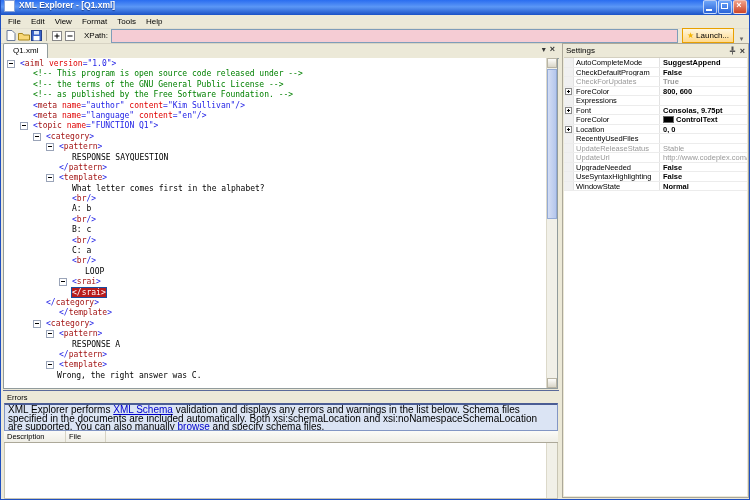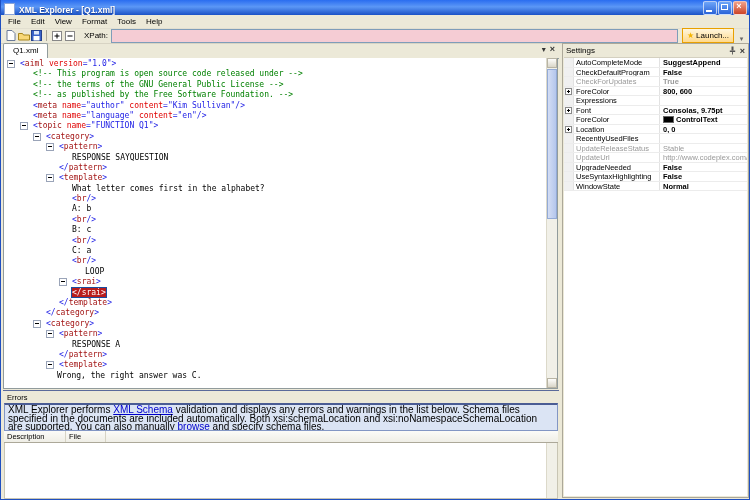"XML Explorer - [Q1.xml]" .titlebar { align-items: flex-end -> flex-start }
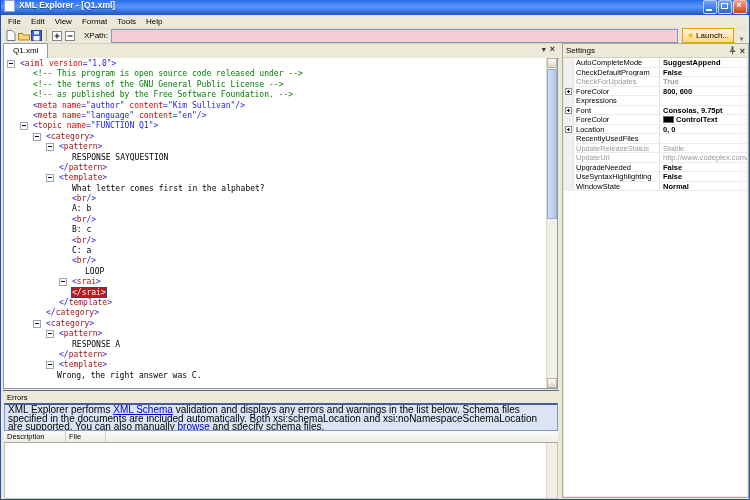"</template>" div.tree-row { order: before "</category>" -> after "</category>" }
